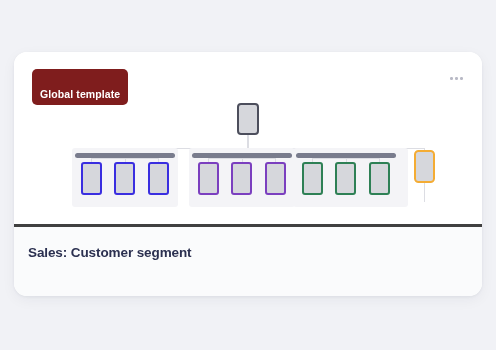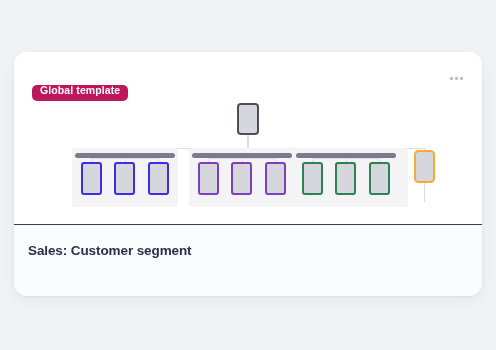"Global template" .badge { background: #be185d -> #7f1d1d; margin-top: 16px -> none; padding: 0 8px 5px 8px -> 20px 8px 5px 8px }
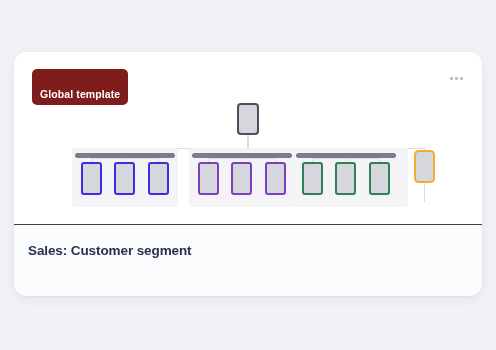"Sales: Customer segment" .footer { border-top: 1px solid #404040 -> 3px solid #404040 }
